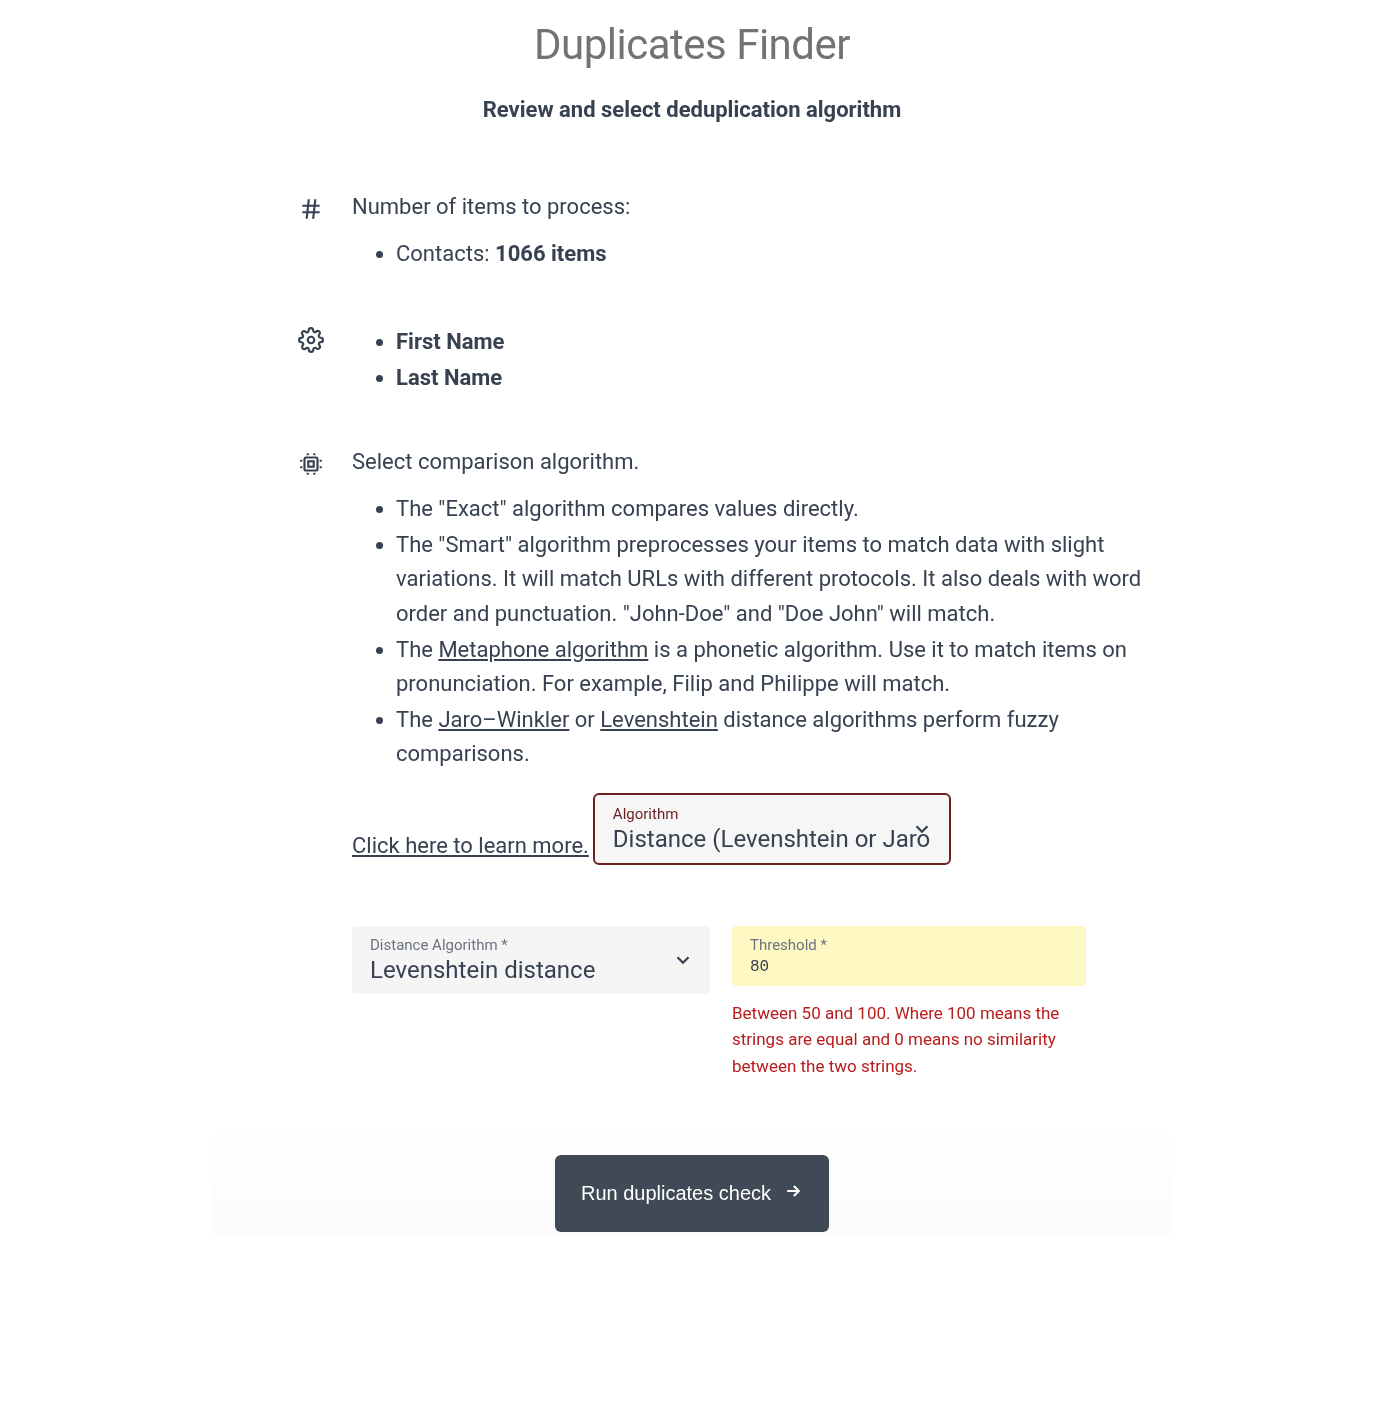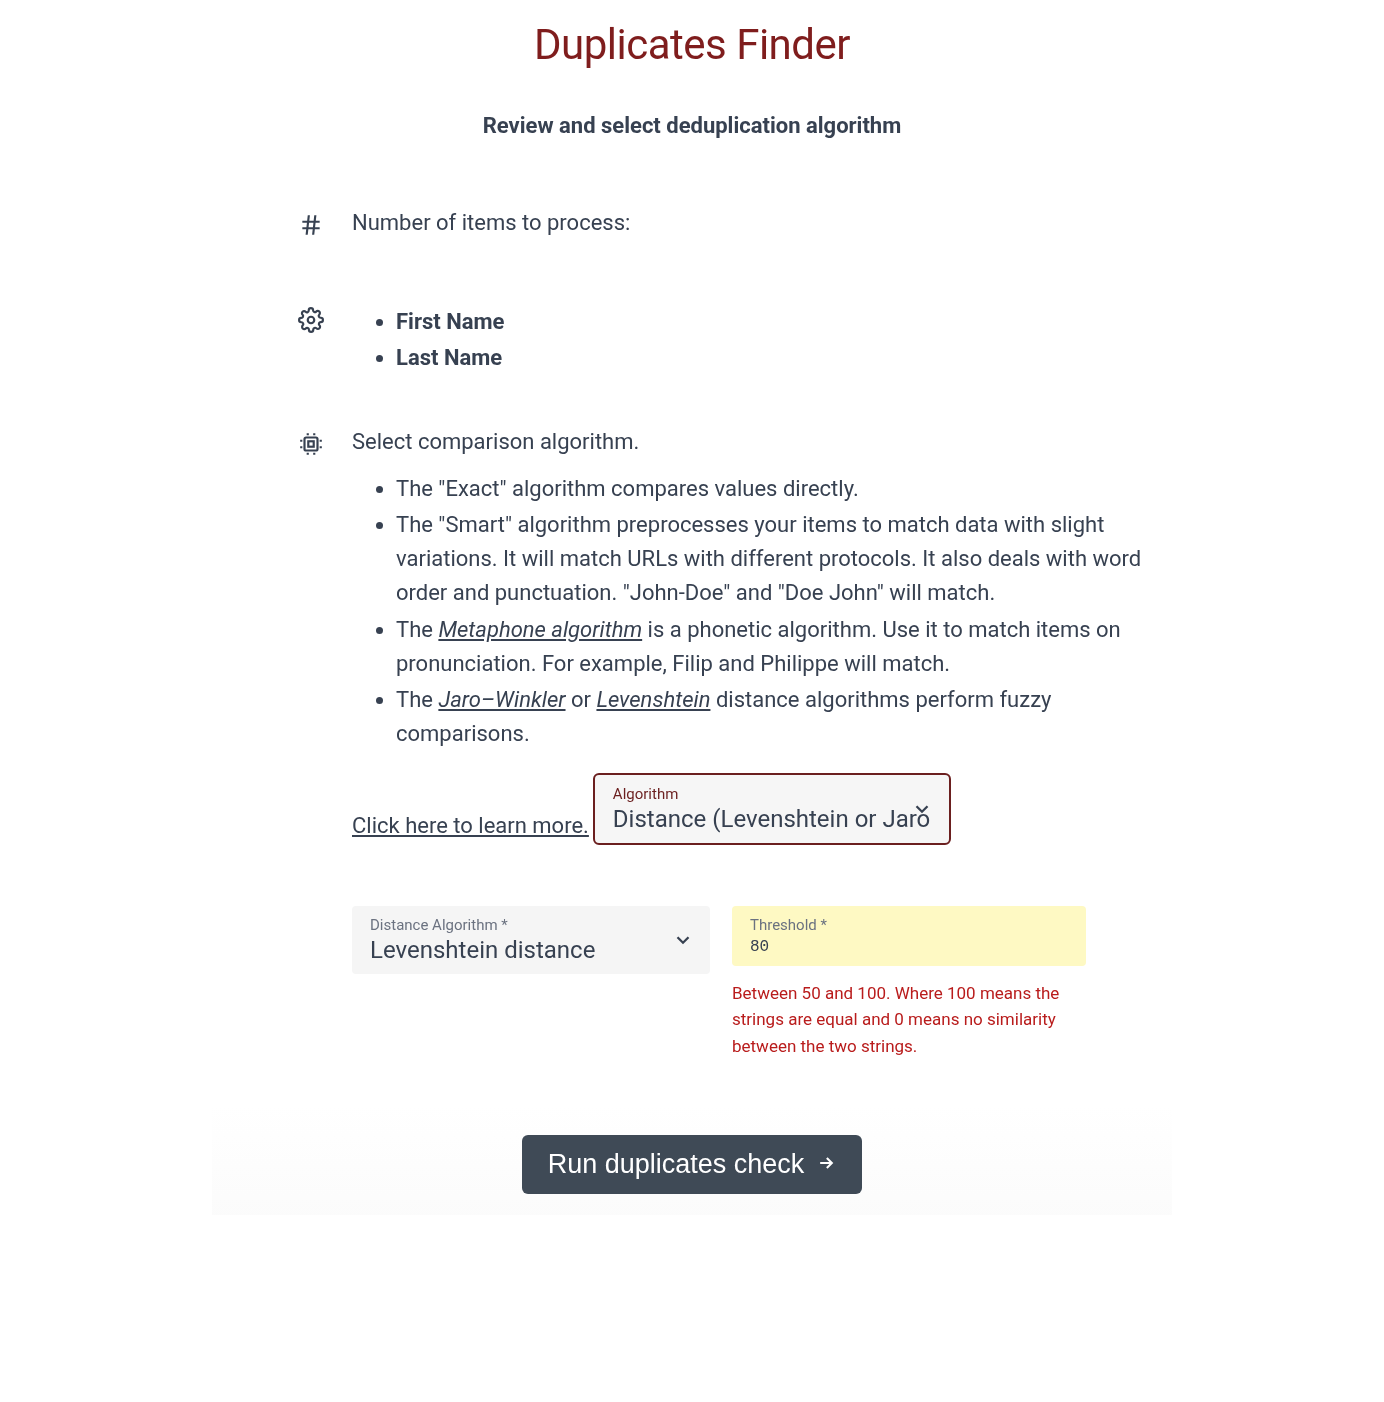"Duplicates Finder" h1.title { color: #7f1d1d -> #737373; margin-bottom: 44px -> 28px }
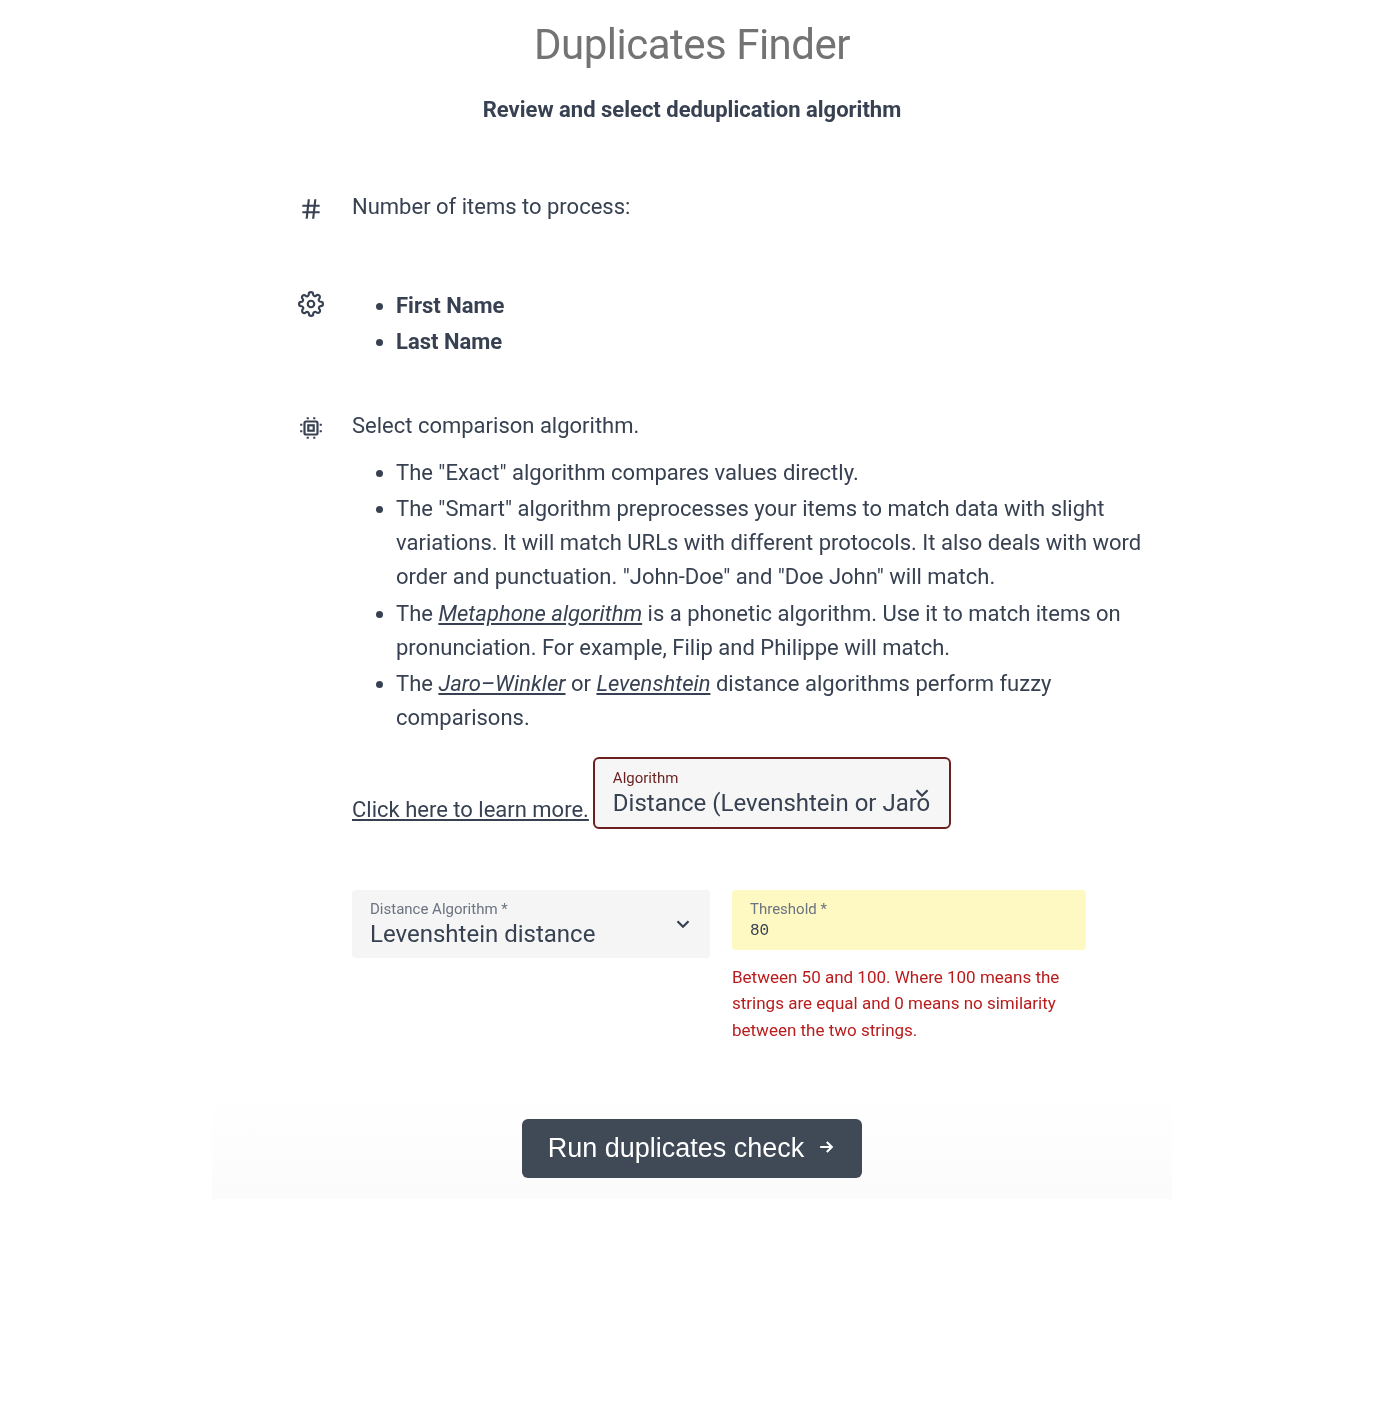"Contacts: 1066 items" ul.bullet { html: none -> <ul> <li> <span>Contacts: </span><span>1066 items</span> </li> </ul> }
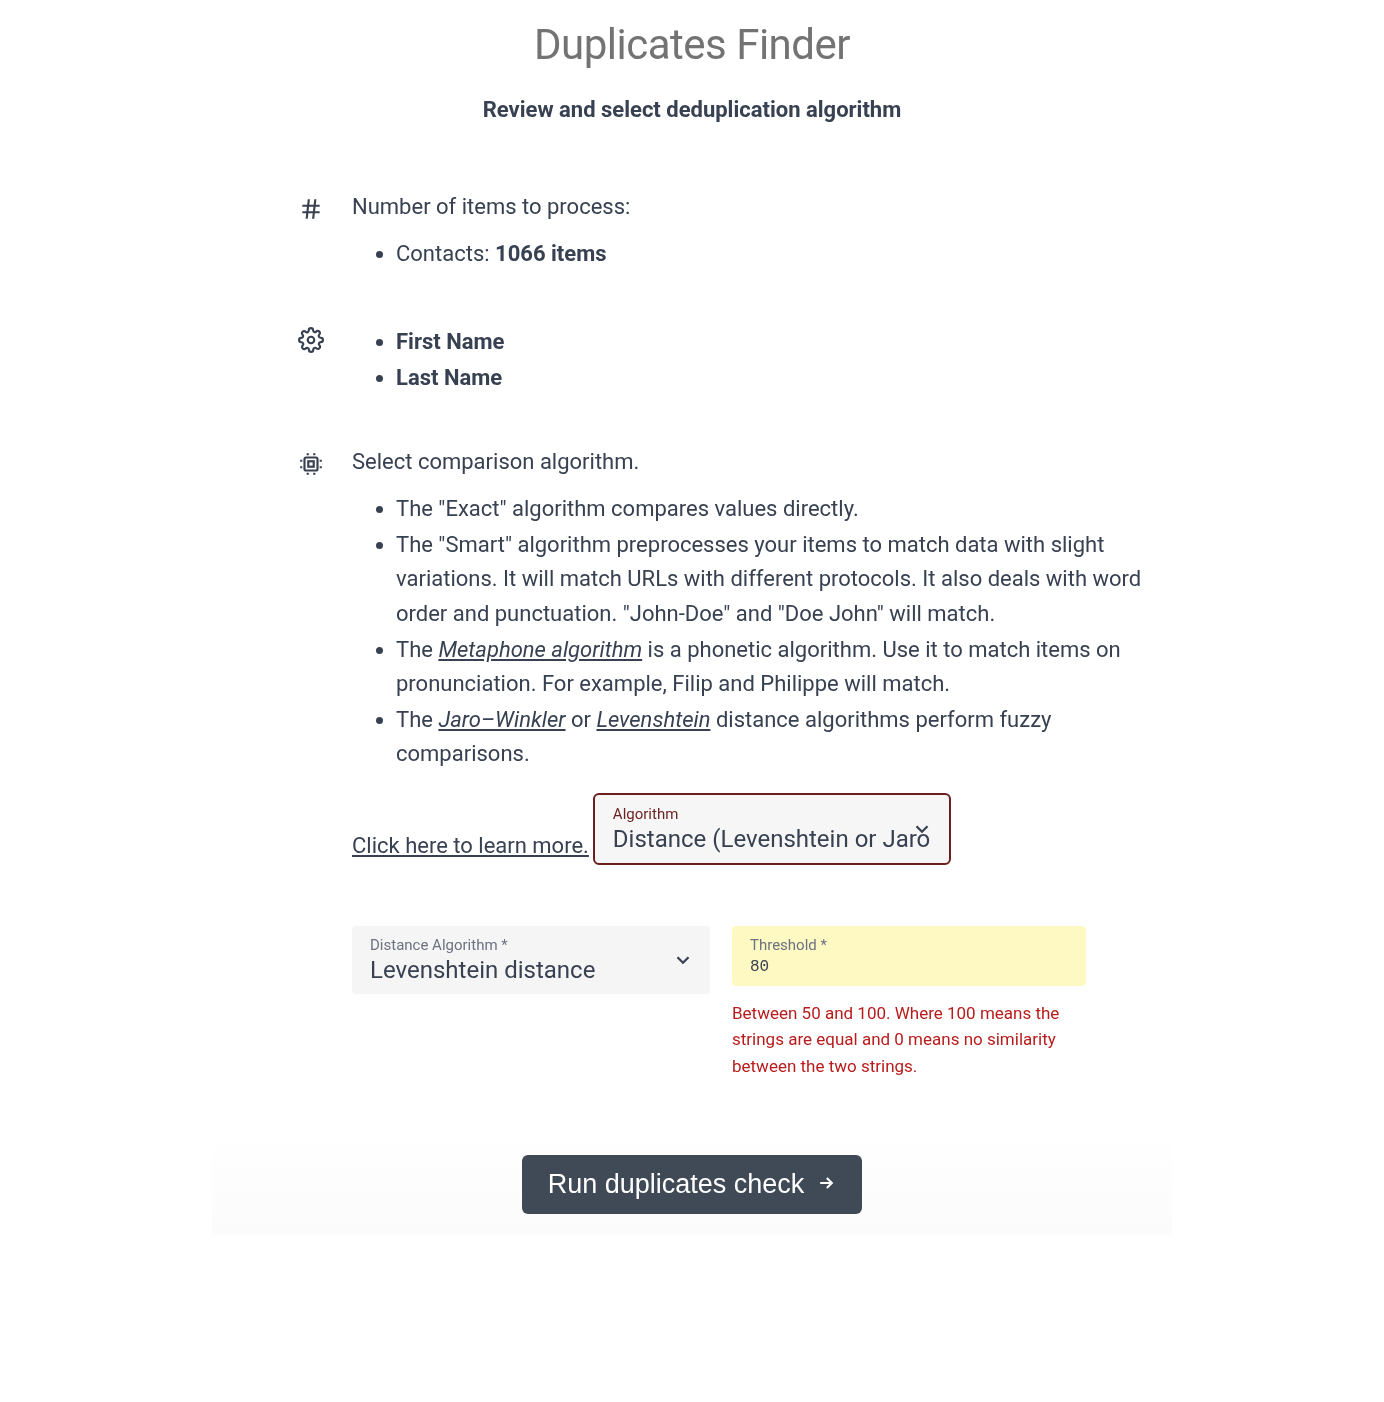"Metaphone algorithm" .link { font-style: italic -> none }
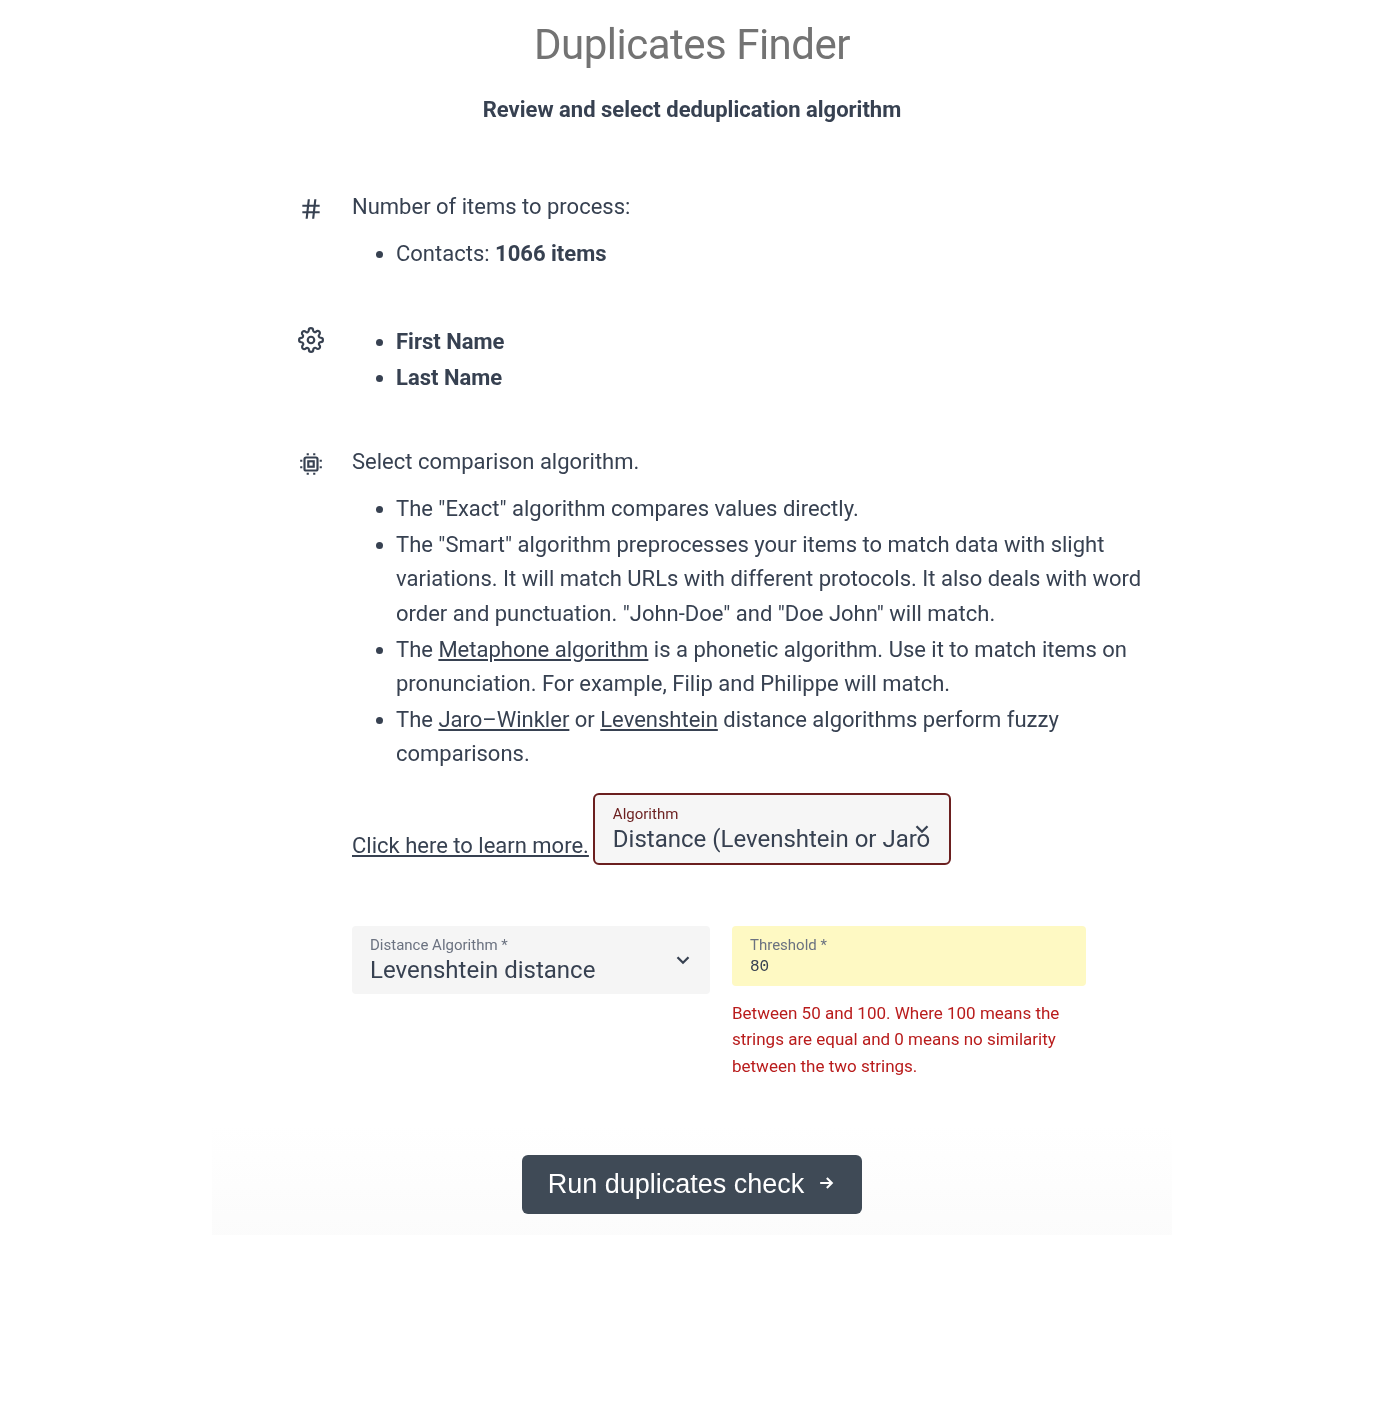"Run duplicates check" .run-btn { font-size: 27px -> 20px; padding: 14px 26px -> 26px 26px }
